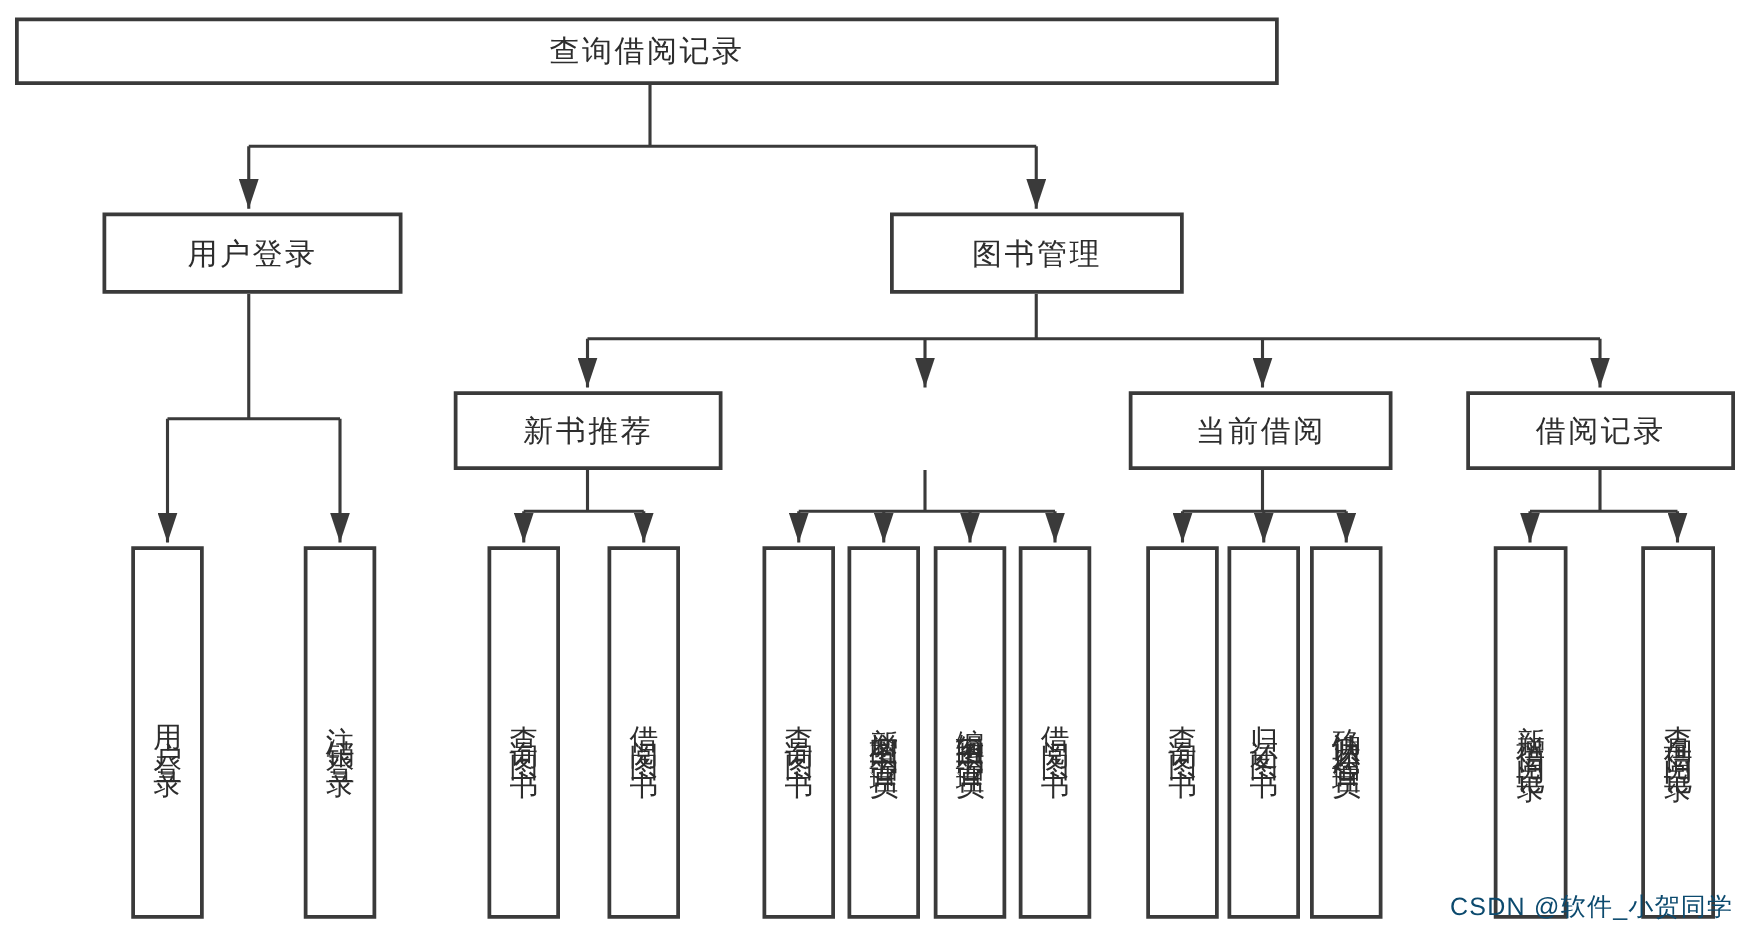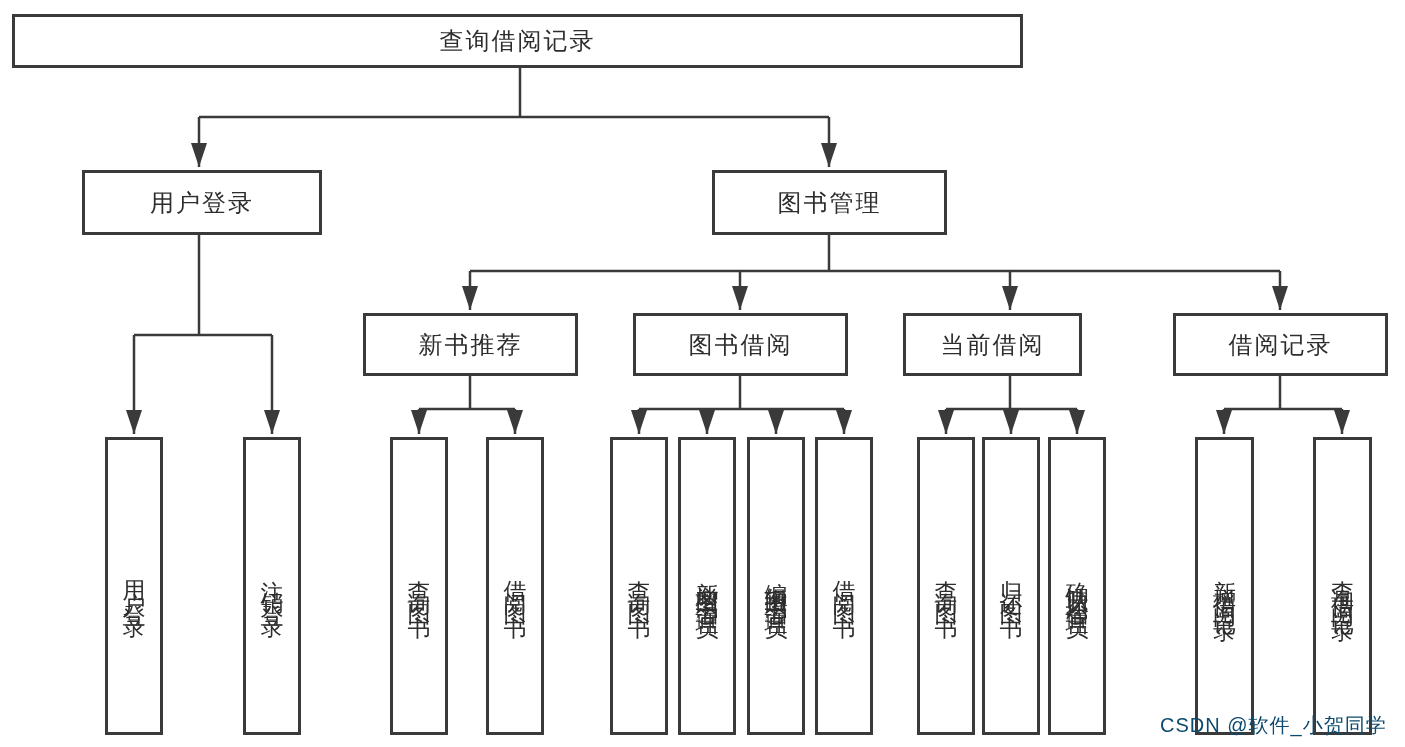"图书借阅" div.node { html: <div>图书借阅</div> -> none }
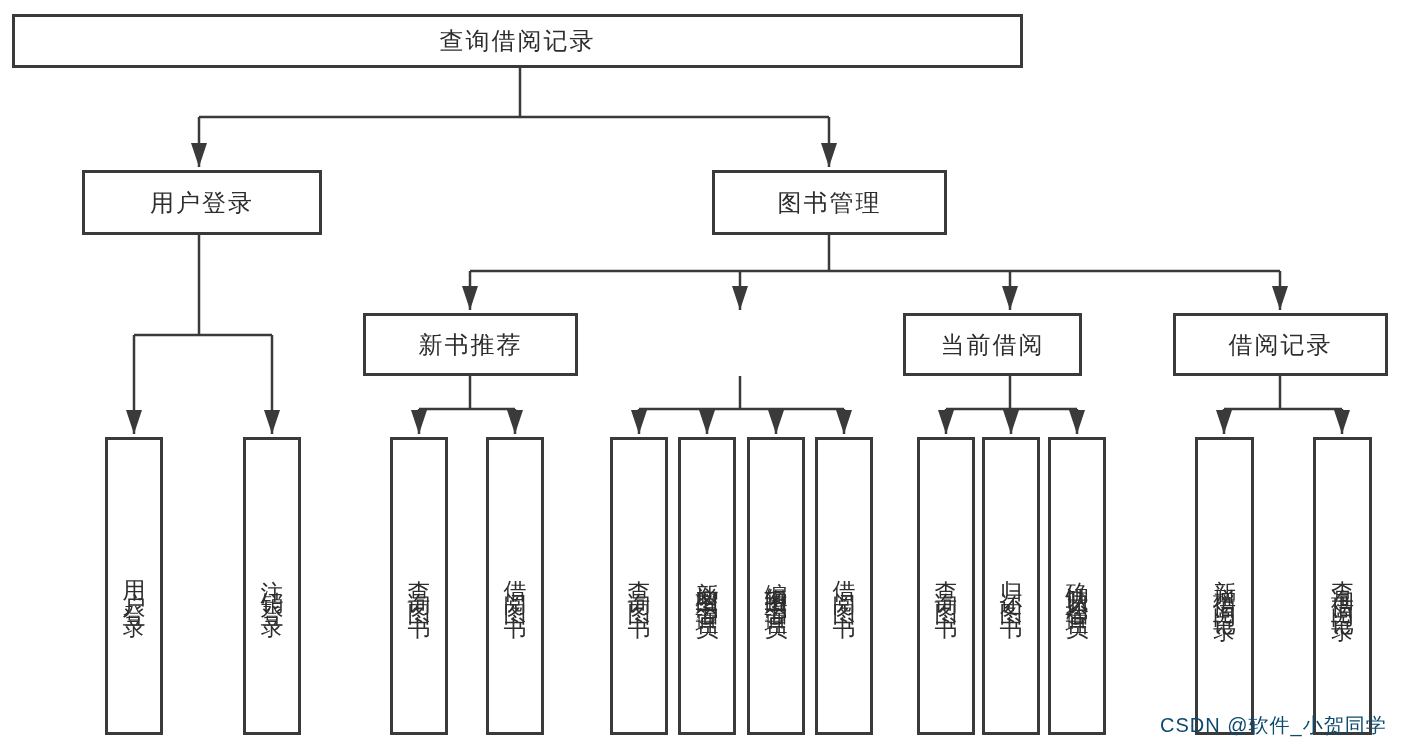"当前借阅" #b3-2 { width: 179px -> 211px }
